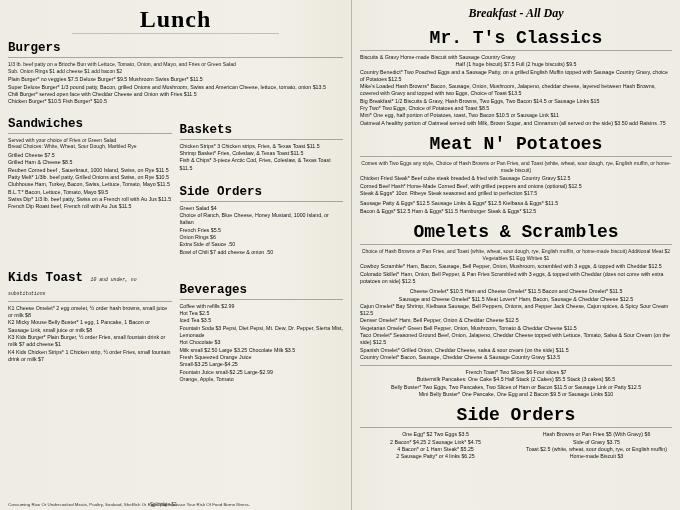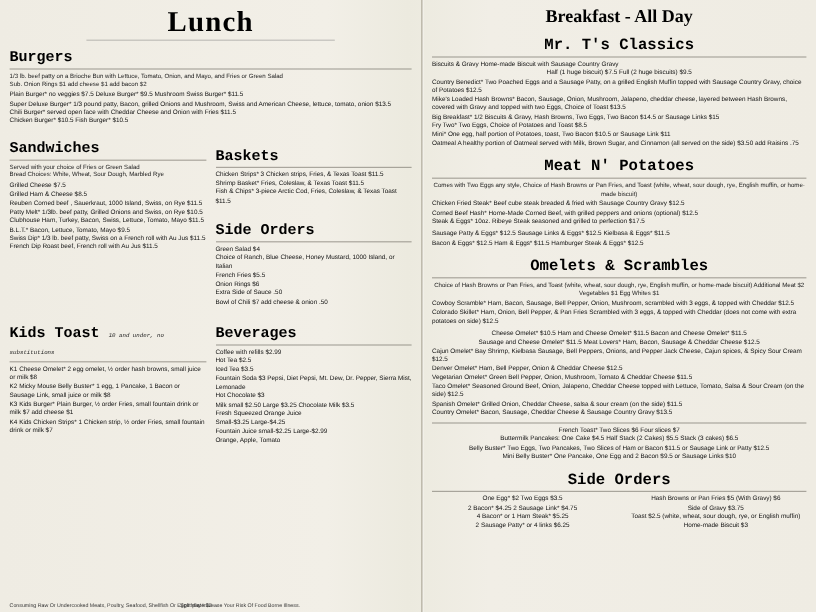"Breakfast - All Day" .title-breakfast { font-size: 15px -> 12px; font-style: none -> italic }
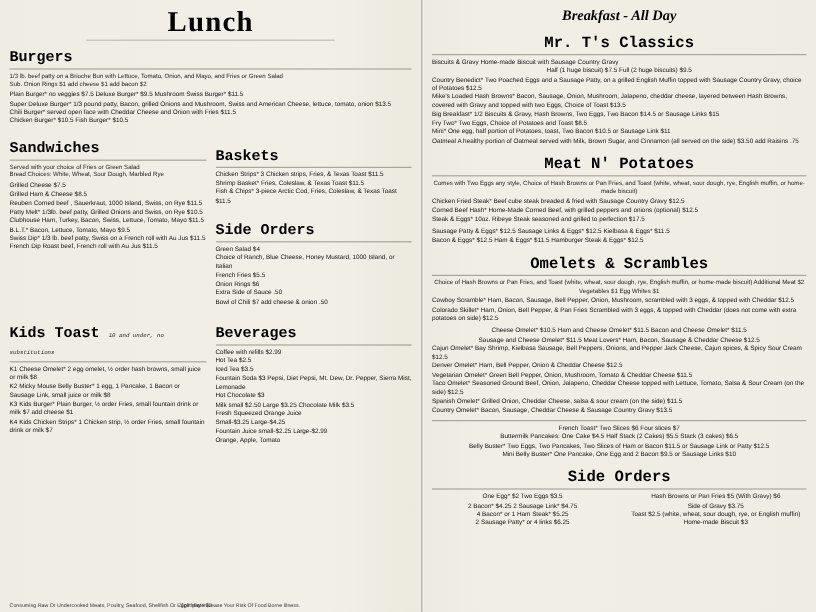"Mr. T's Classics" .cat.big { font-size: 13px -> 18px }
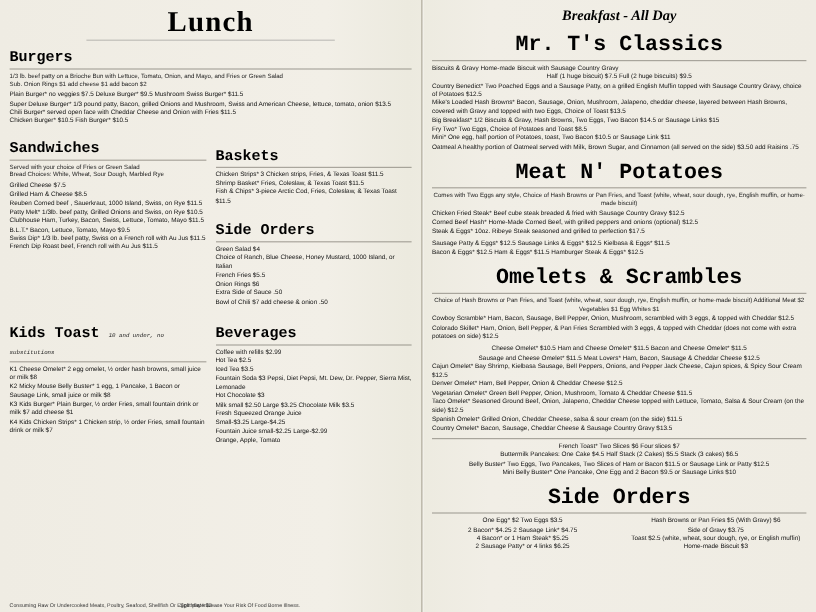"Beverages" .beverages { margin-top: 0 -> 12px }
